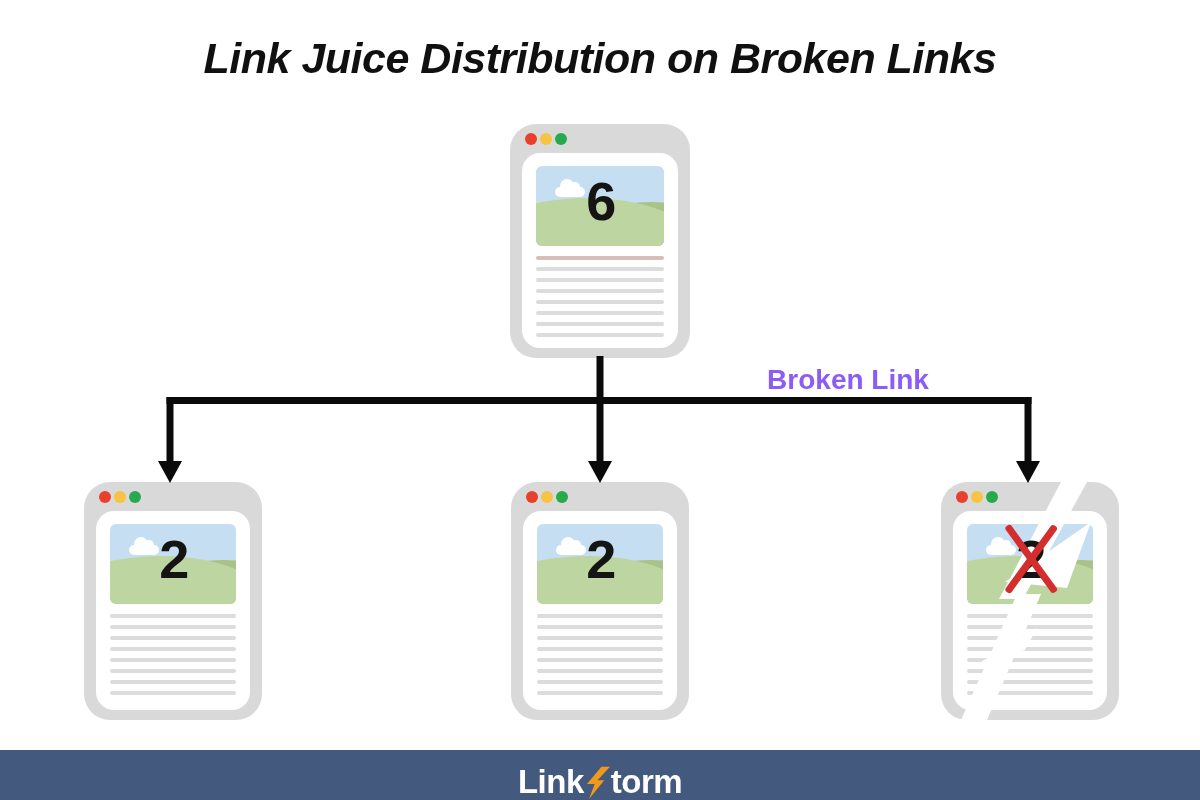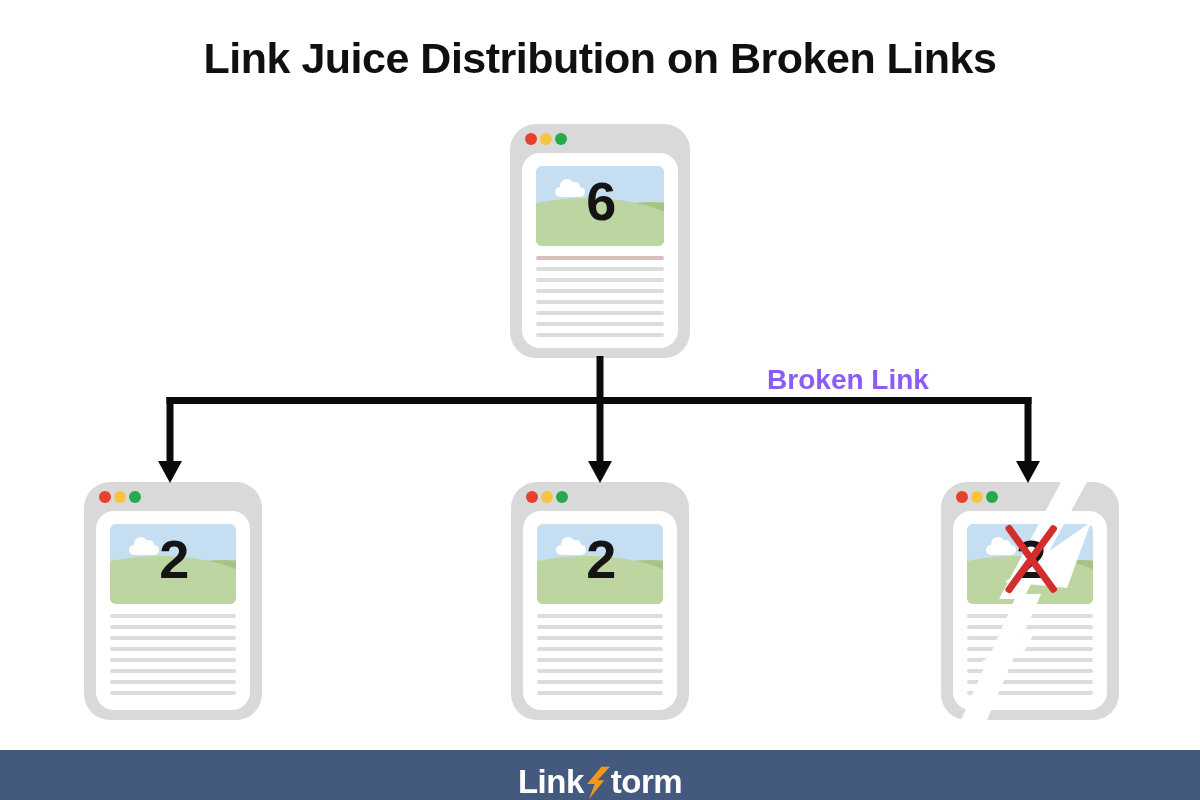"Link Juice Distribution on Broken" .title { font-style: none -> italic }
